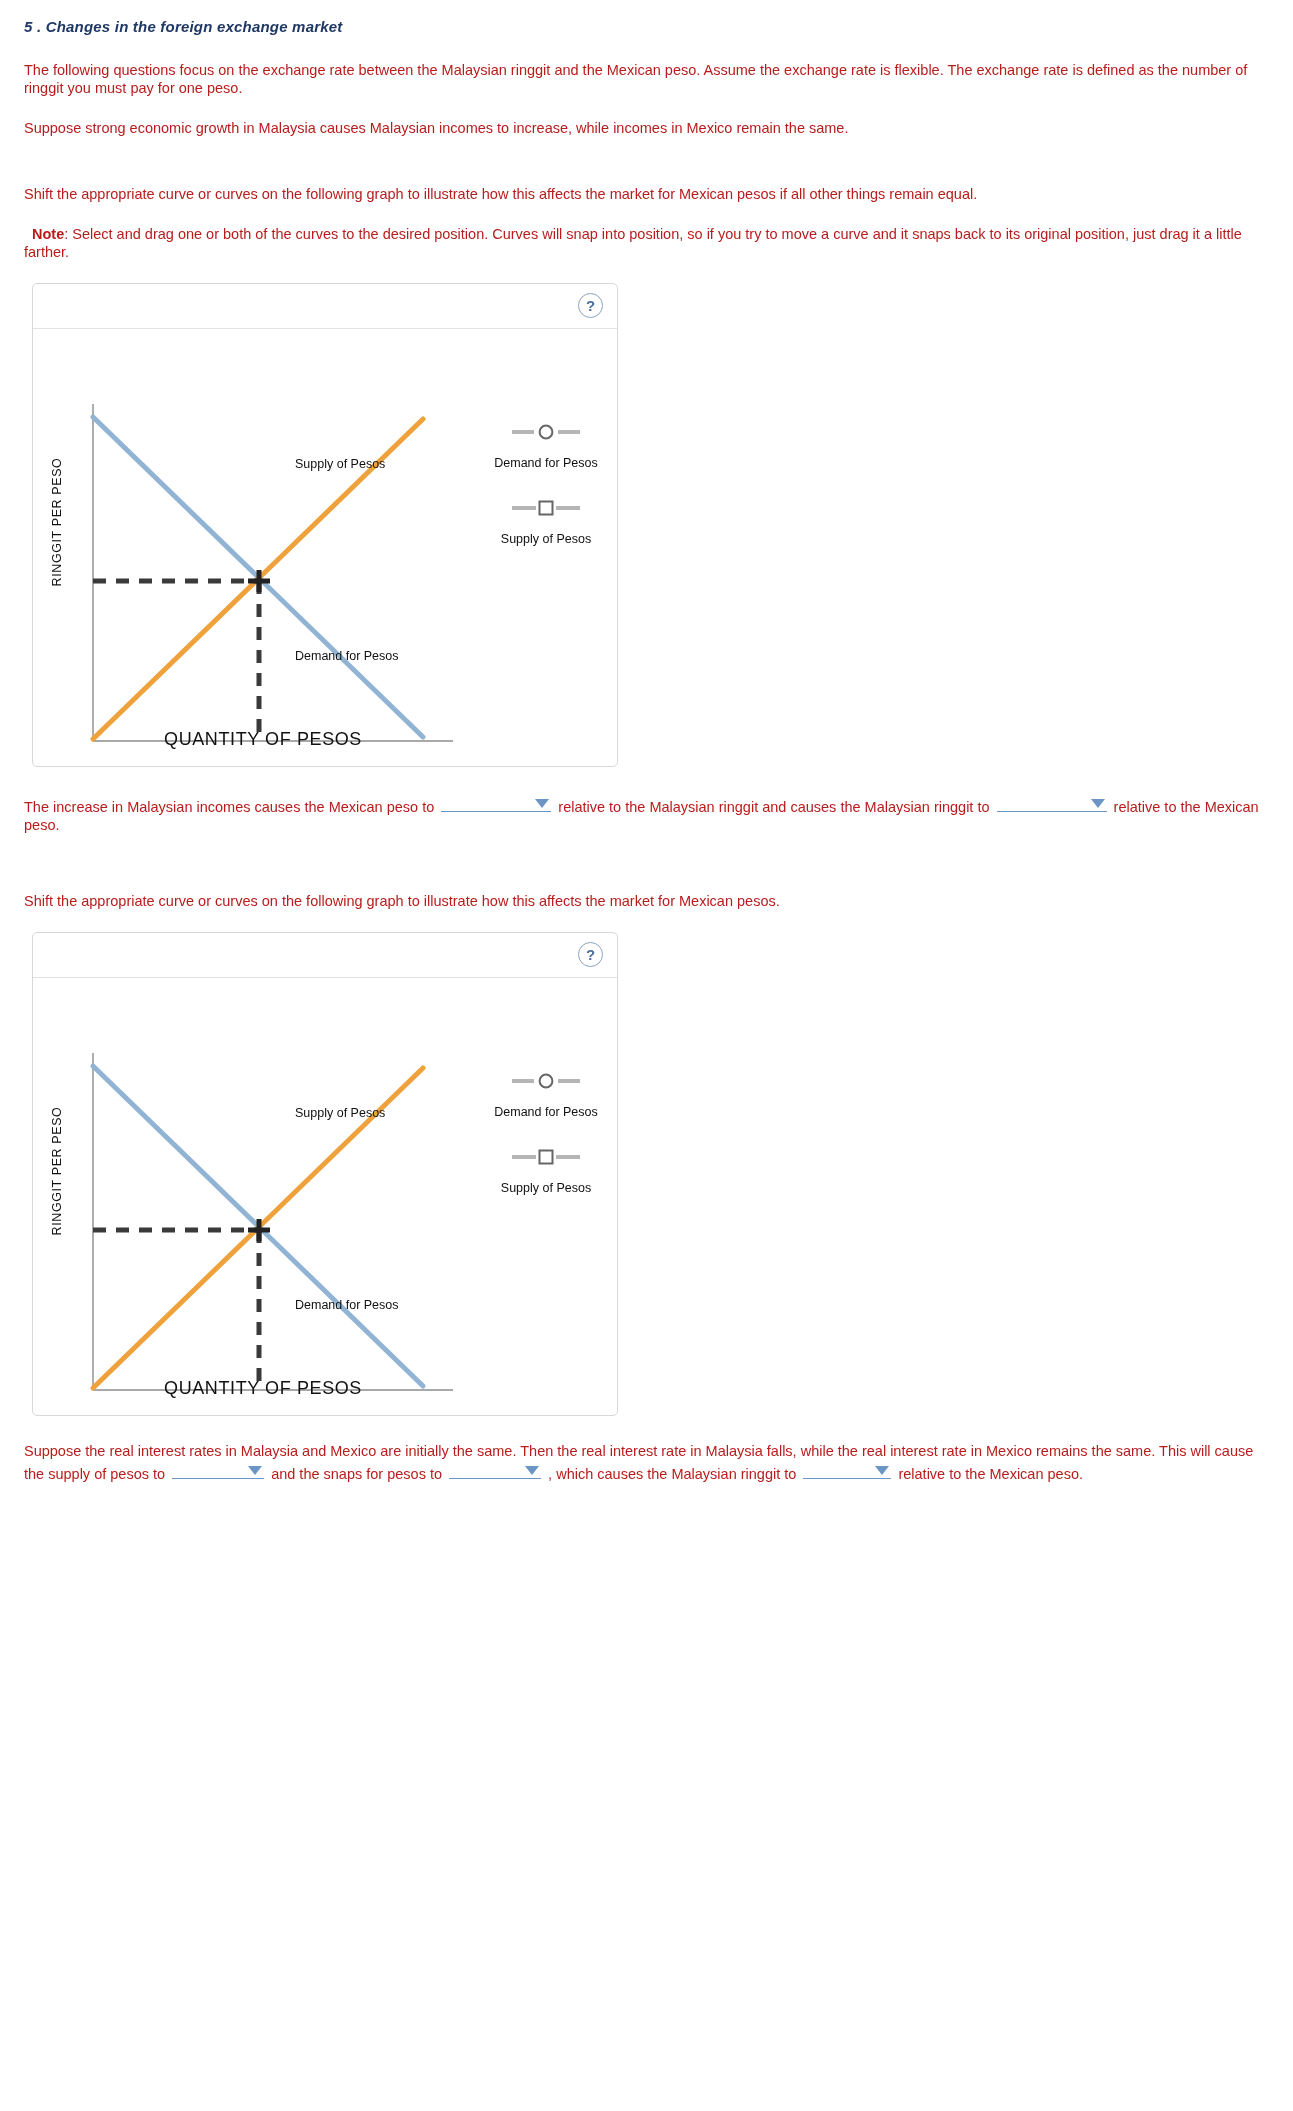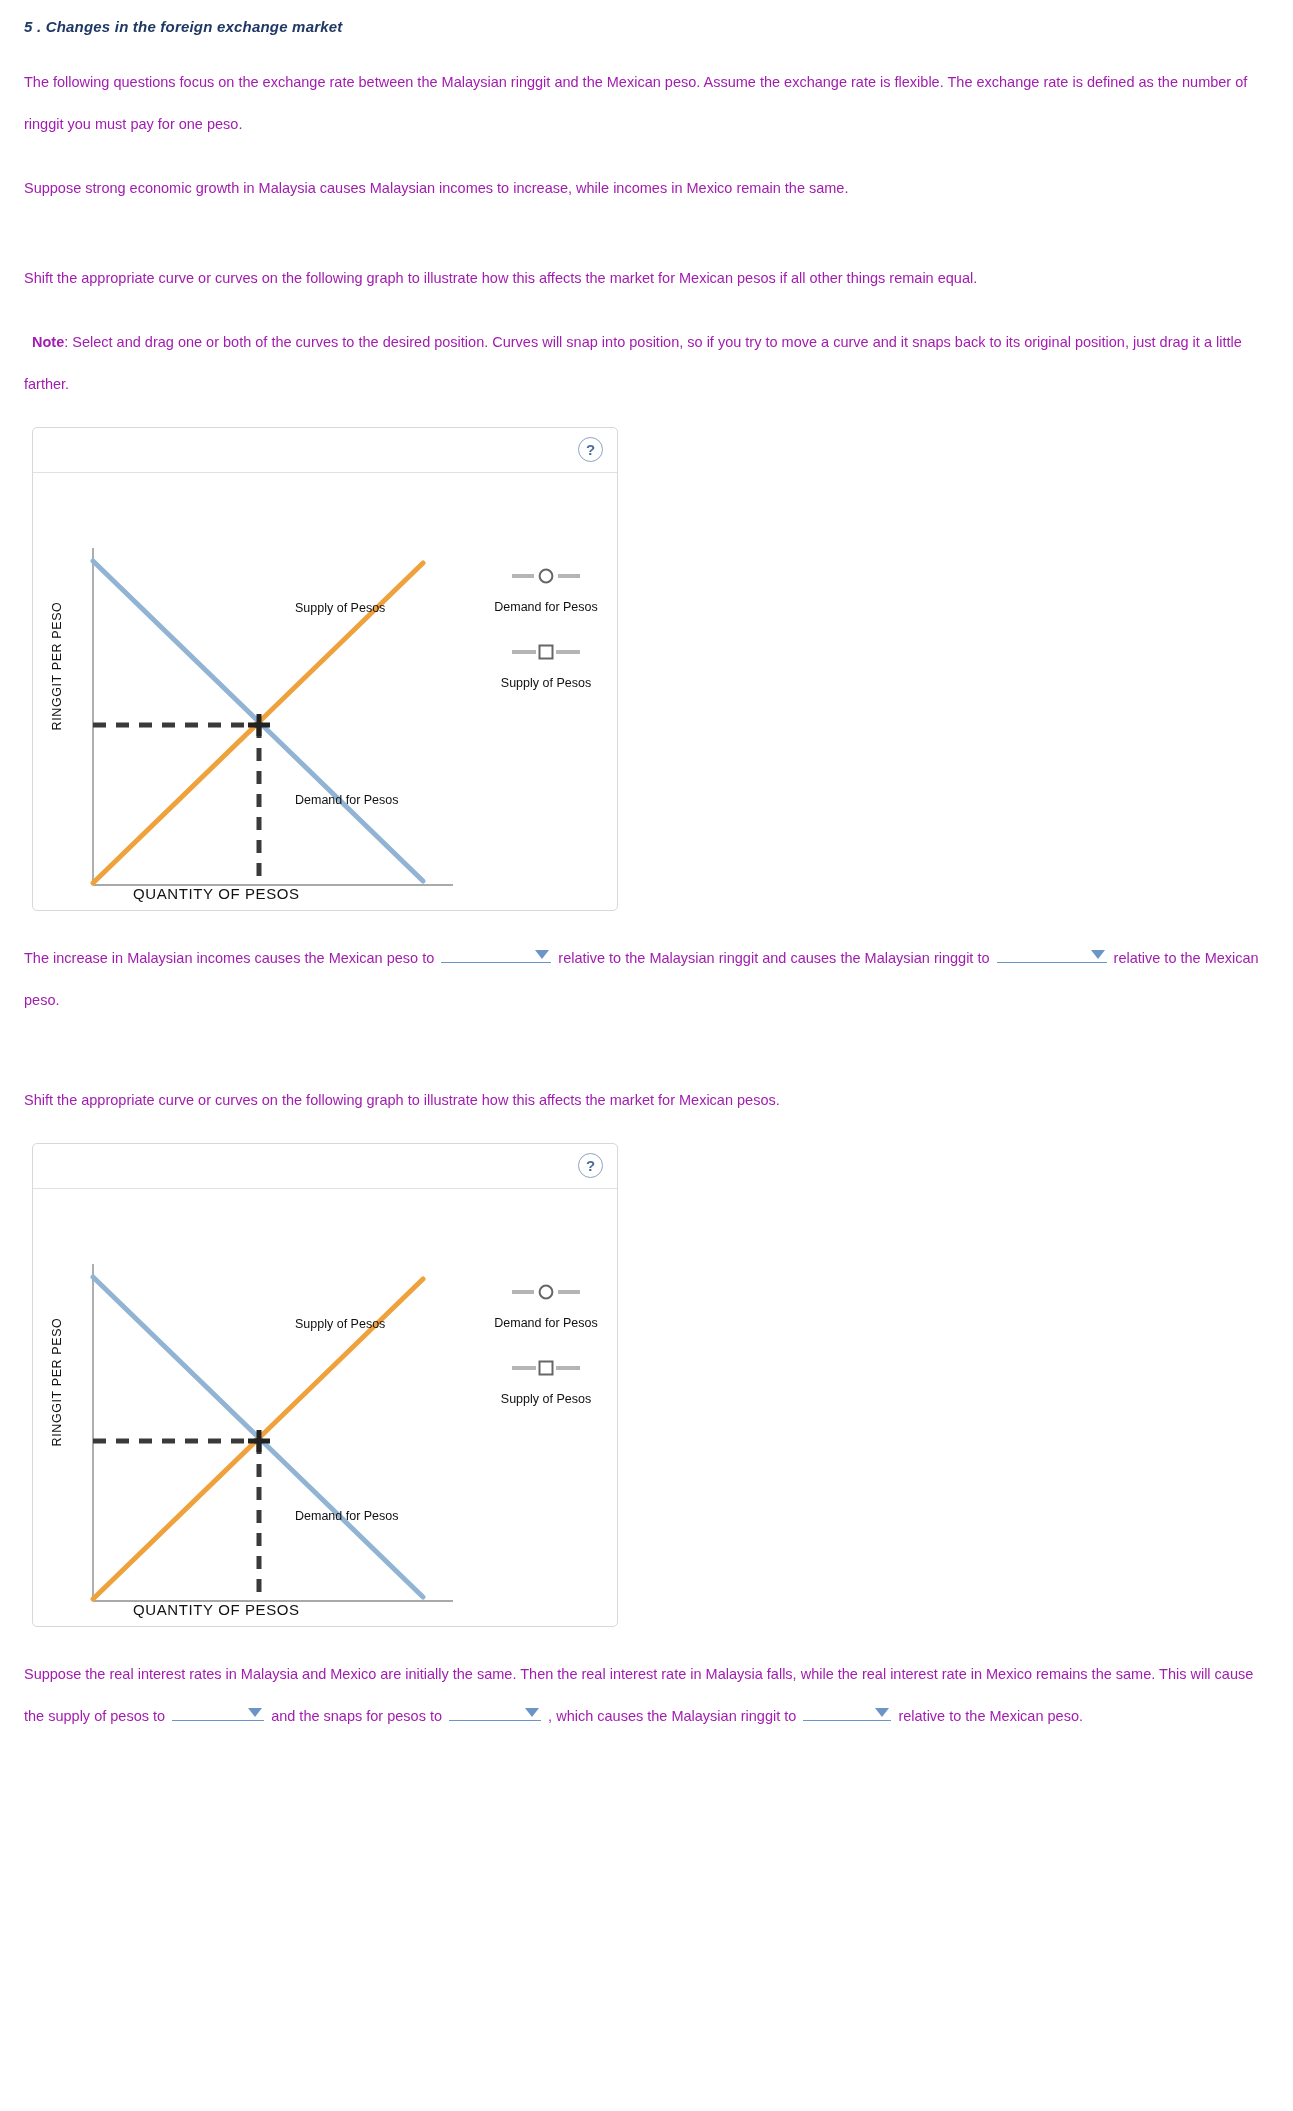"The following questions focus on" p.body-text { color: #a21caf -> #b91c1c; line-height: 42px -> 18px }
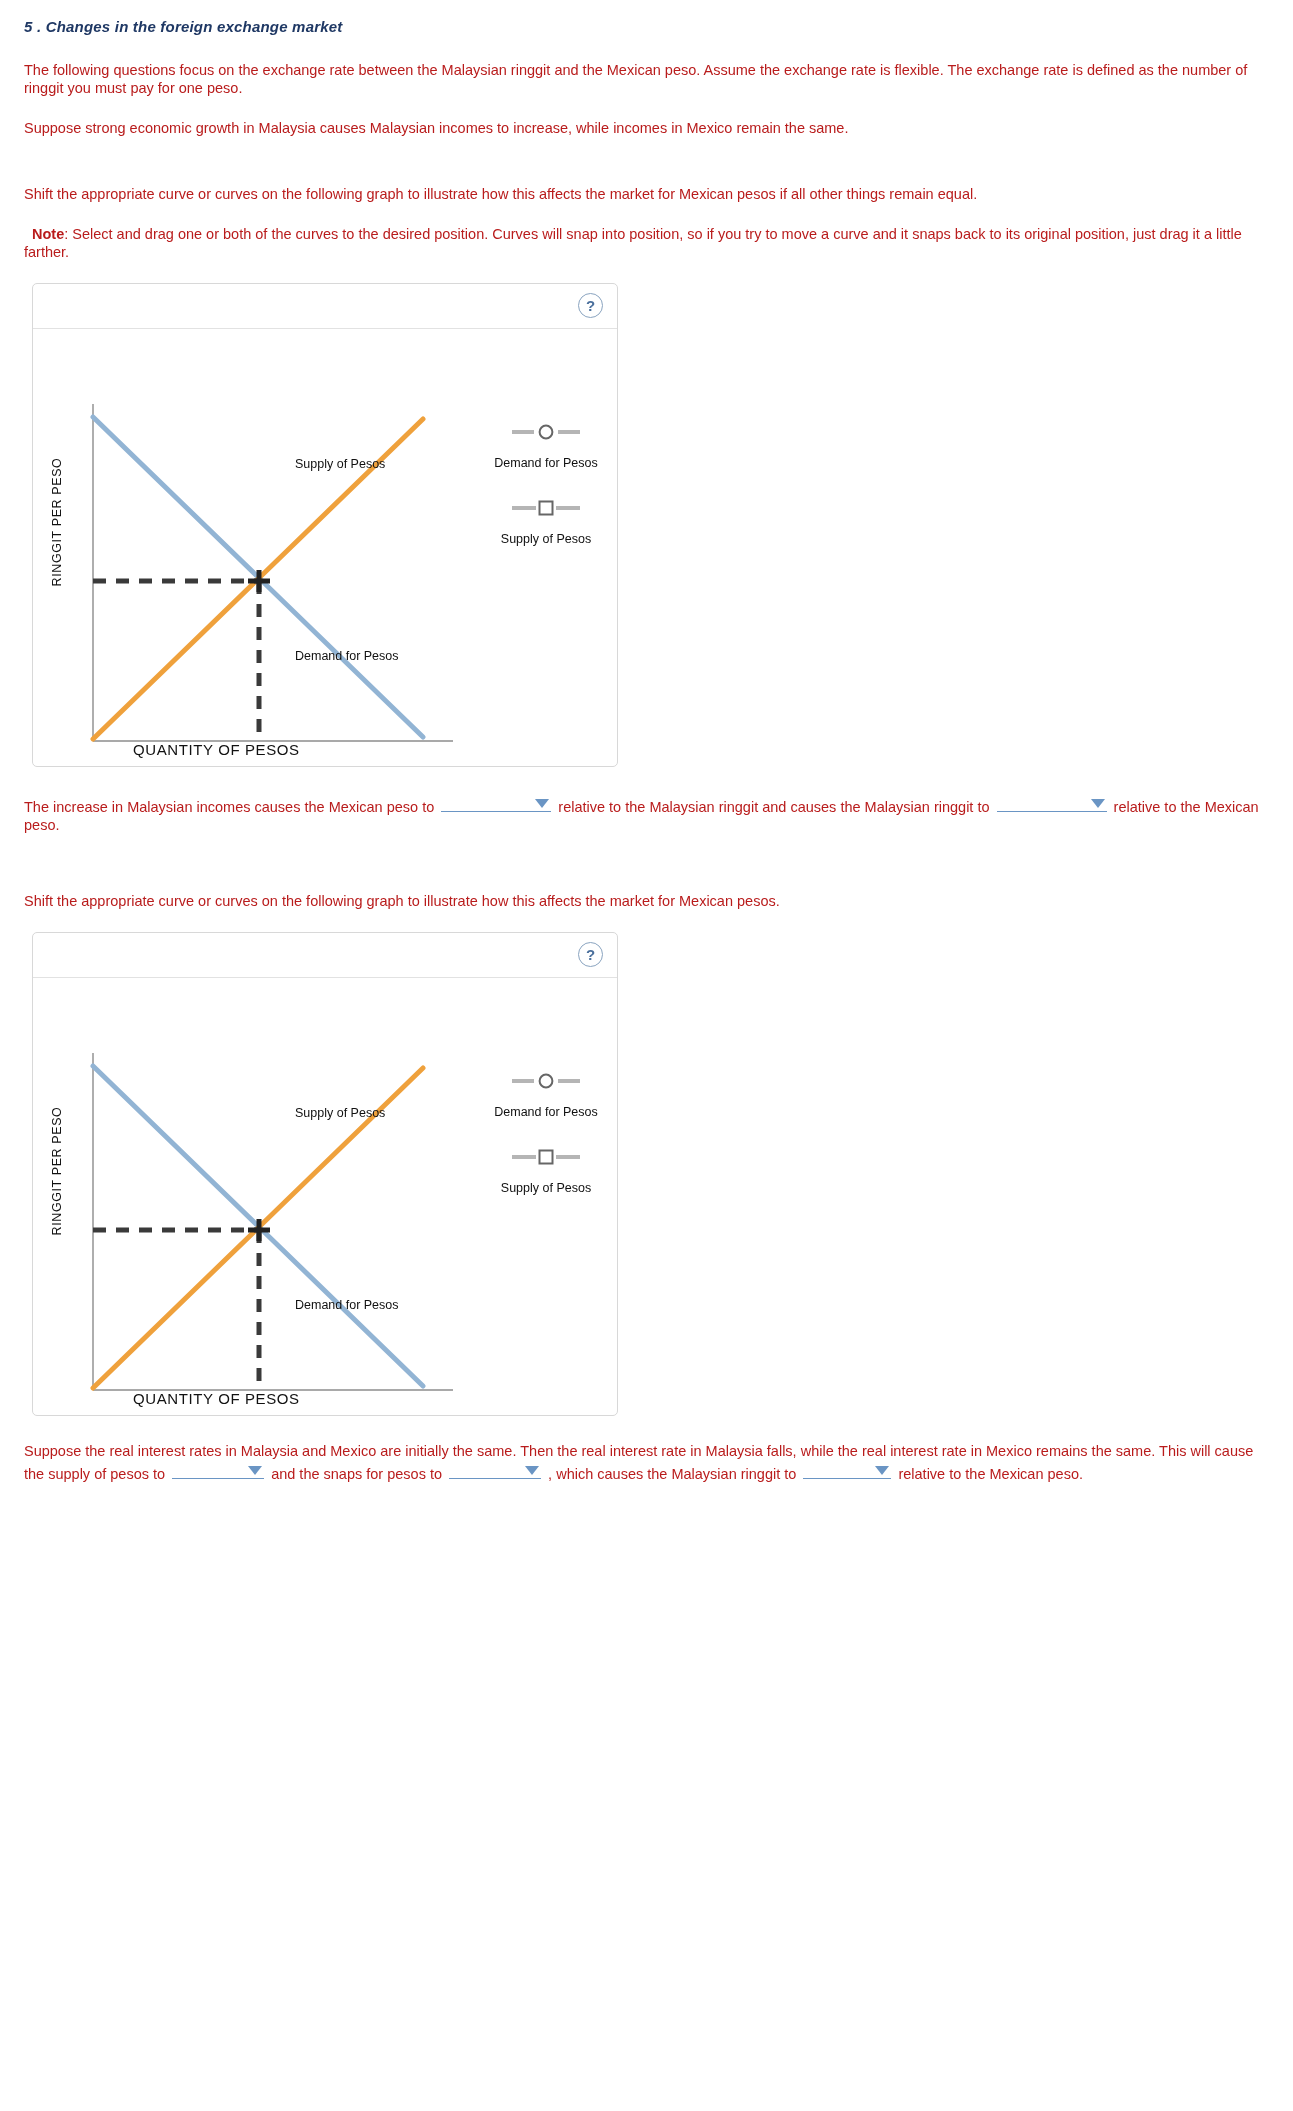"QUANTITY OF PESOS" .axis-x-label { font-size: 15px -> 18px; margin-top: 12px -> none; text-align: left -> center }
